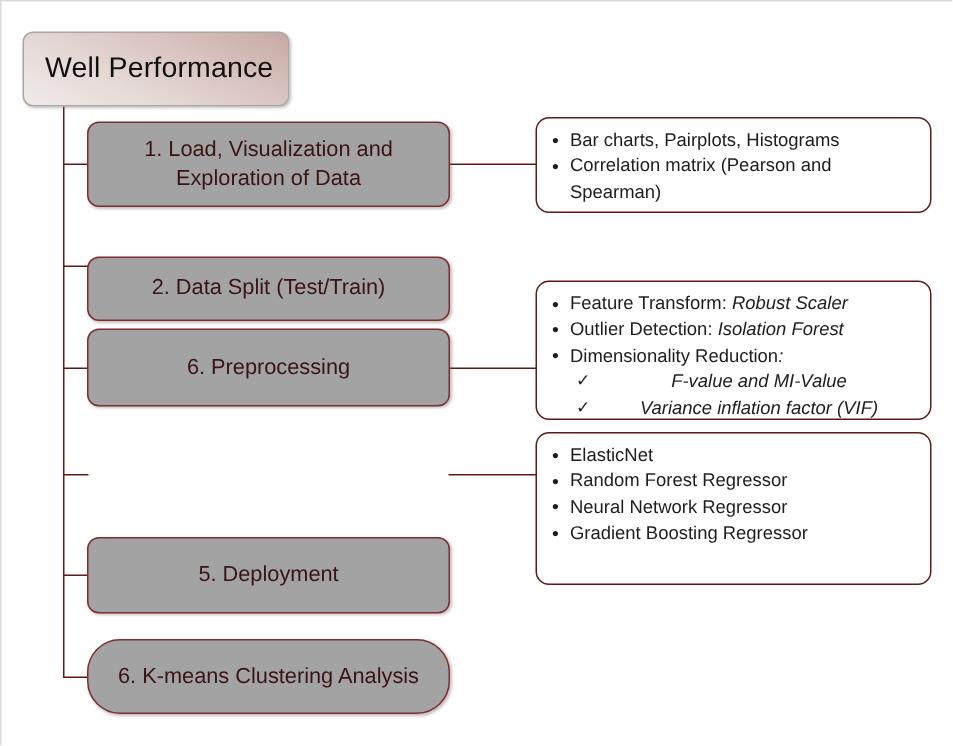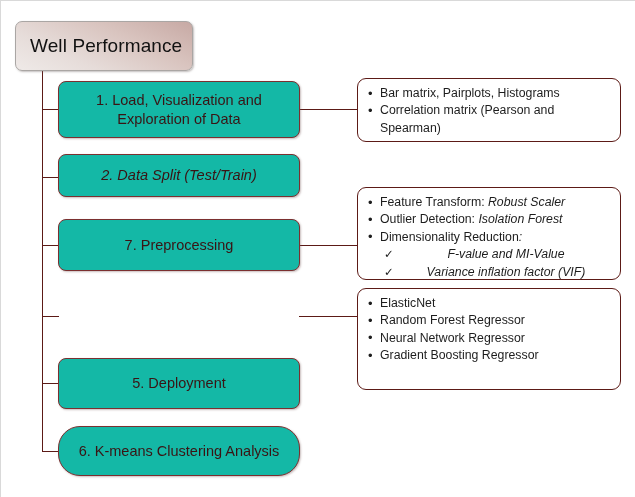"1. Load, Visualization and Exploration" .stage-box { background: #14b8a6 -> #a3a3a3 }
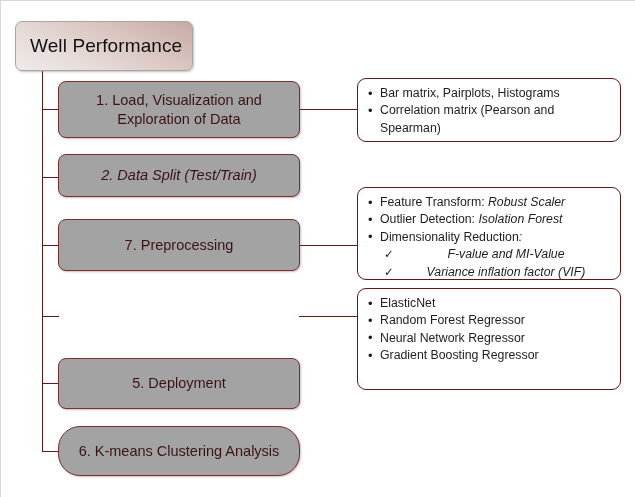"Bar matrix, Pairplots, Histograms" li.bullet { text: matrix -> charts }
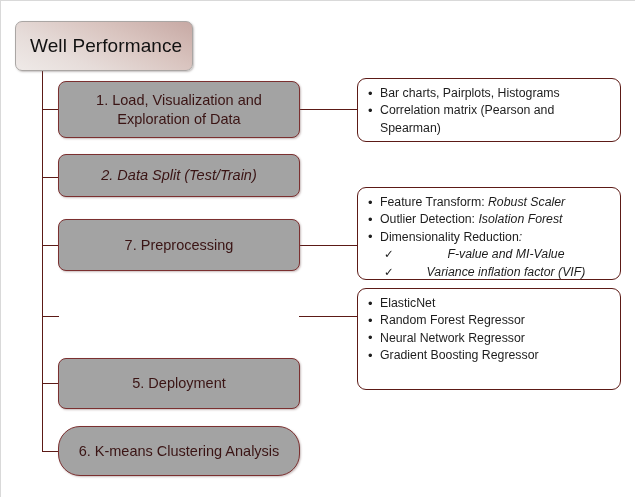"2. Data Split (Test/Train)" div.stage-box { font-style: italic -> none; top: 153px -> 170px }
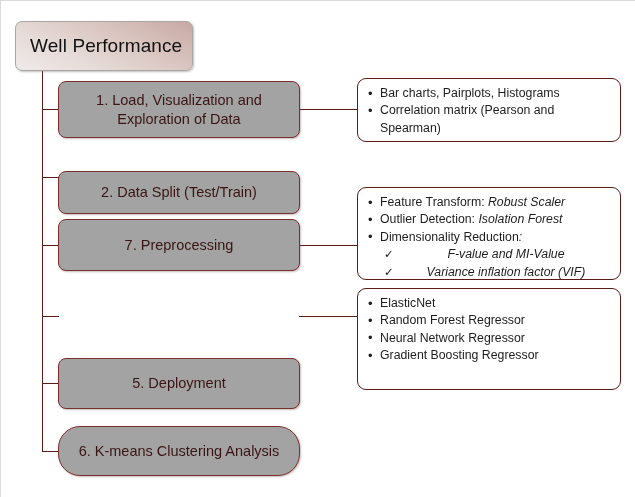"7. Preprocessing" span.stage-label { text: 7 -> 6 }
